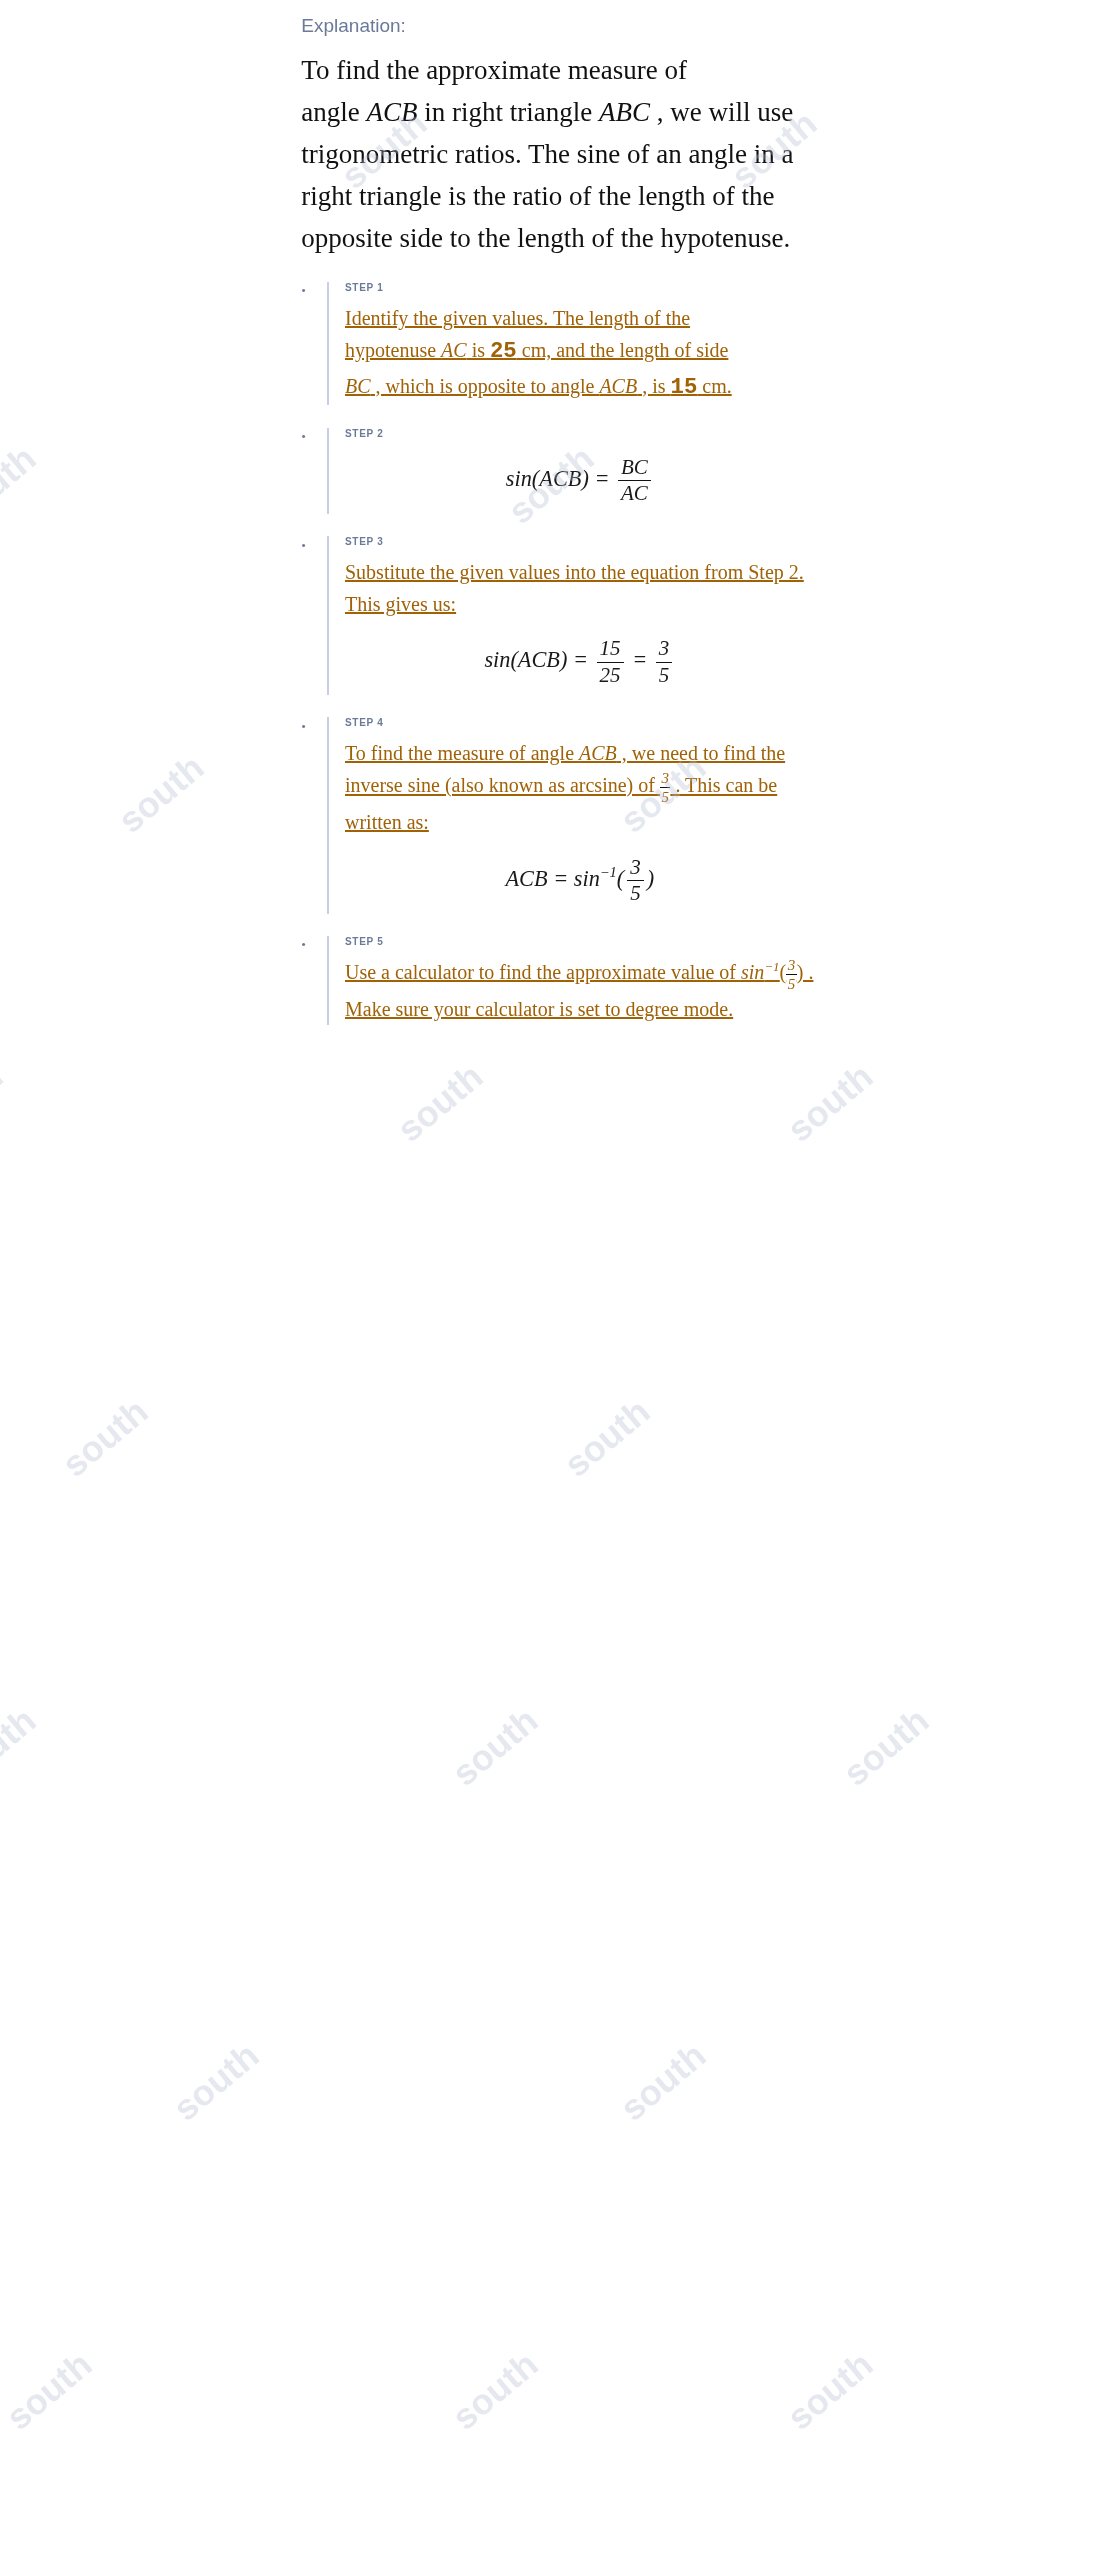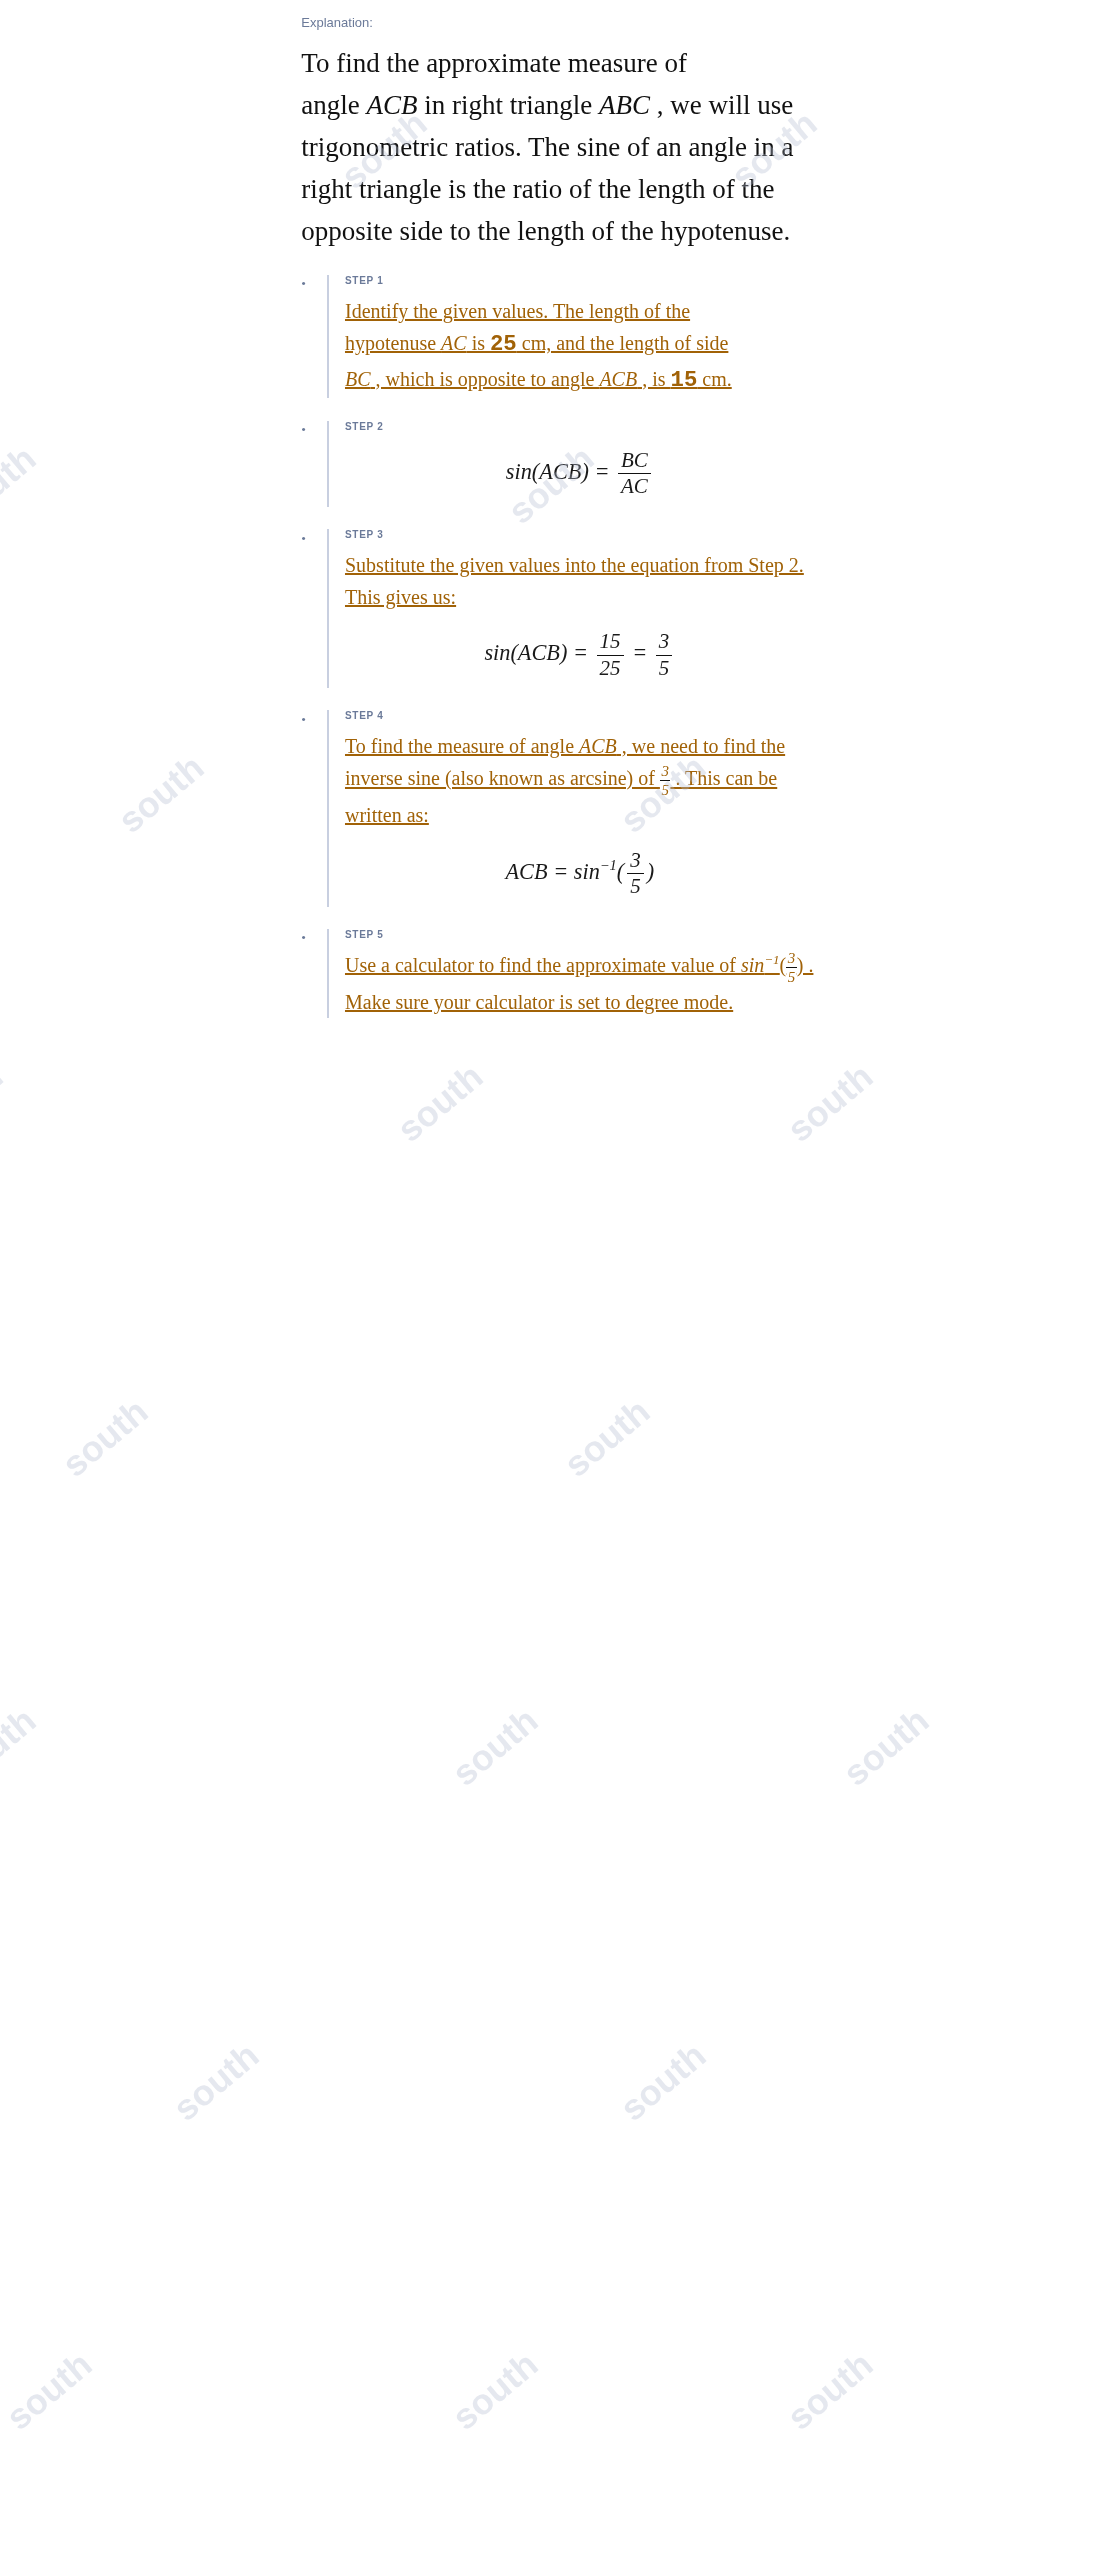"Explanation:" .explanation-label { font-size: 13px -> 19px }
